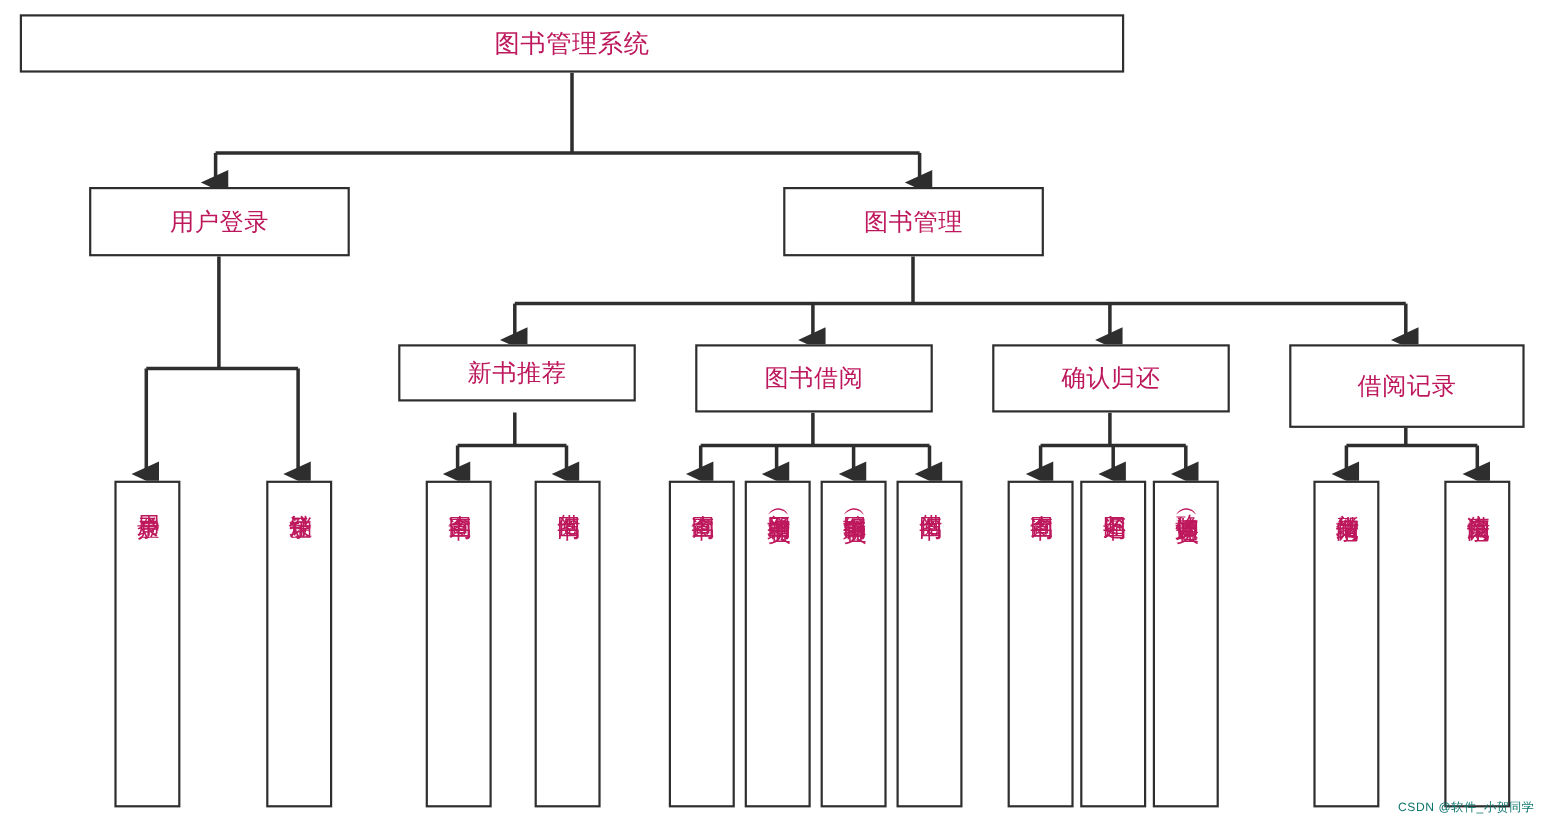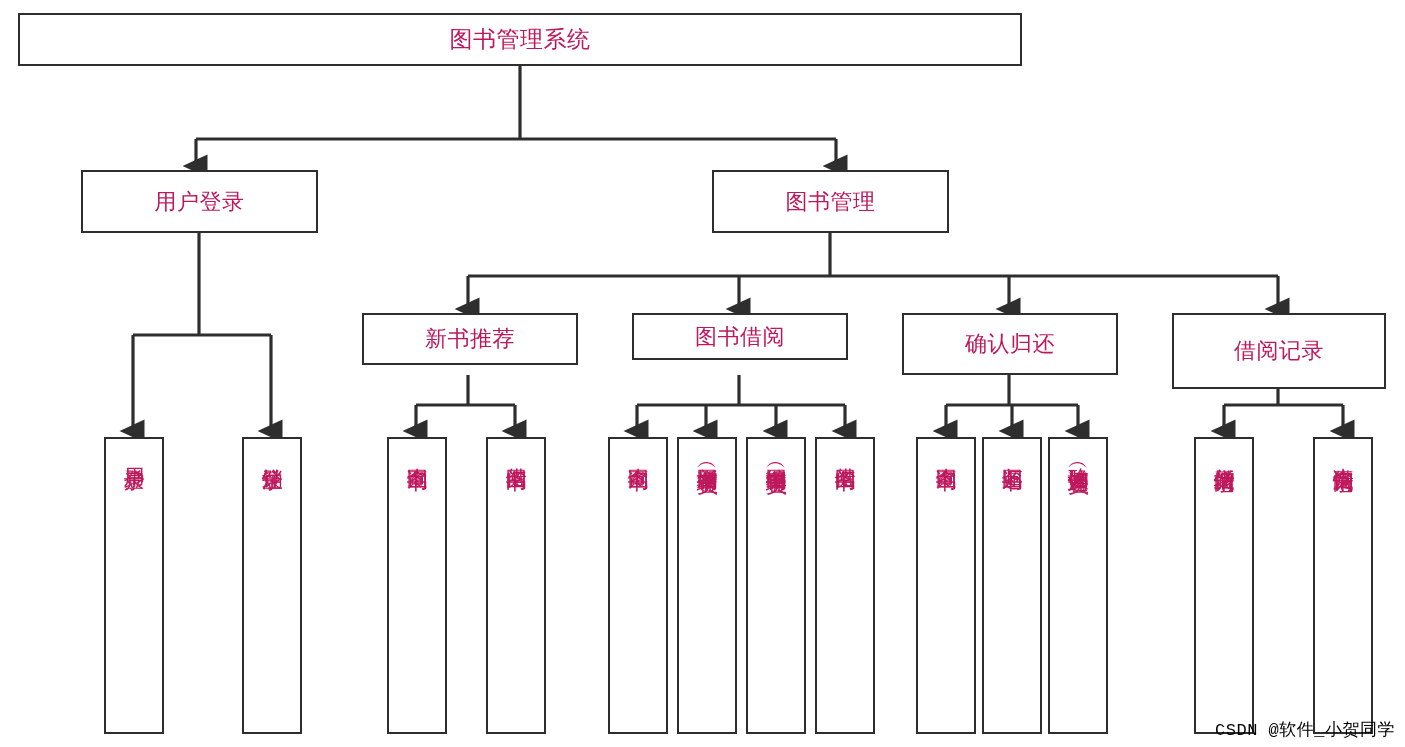"图书借阅" div.node { height: 47px -> 62px }
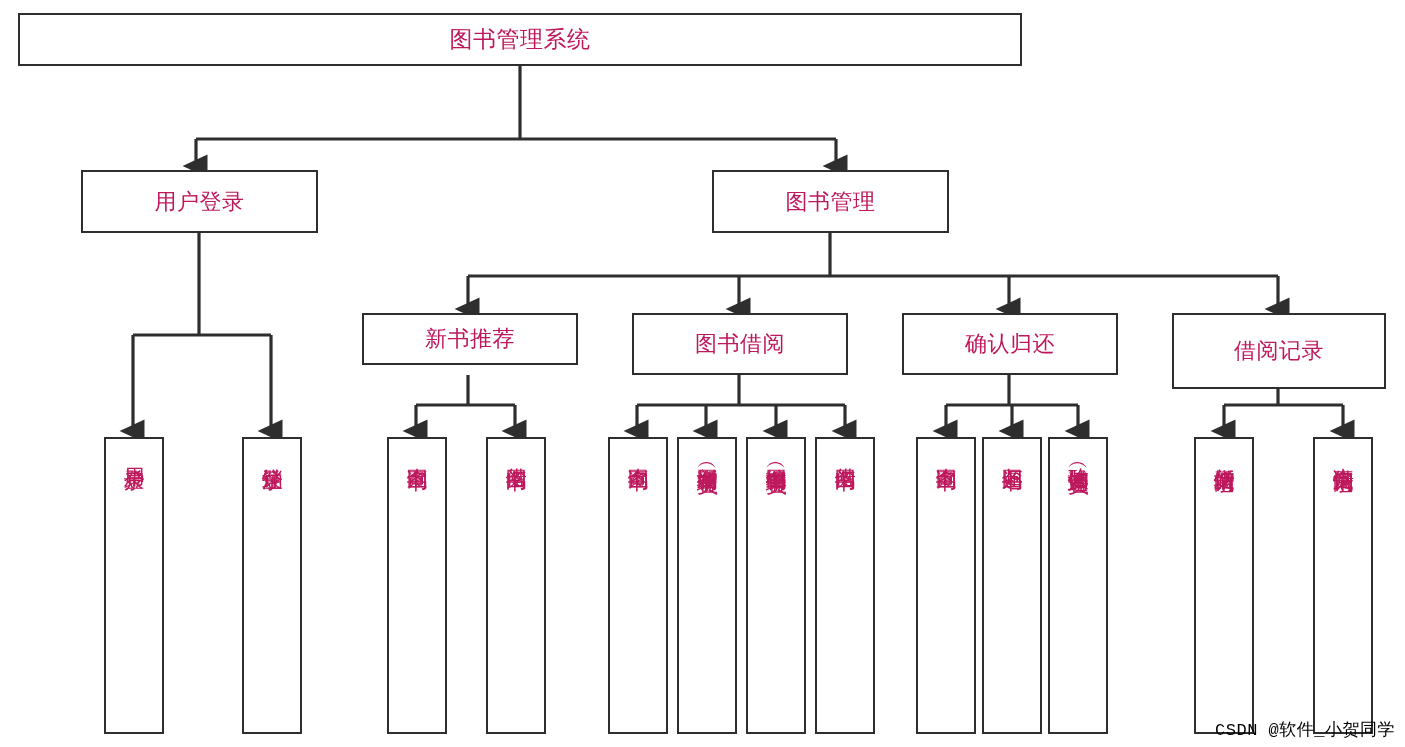"CSDN @软件_小贺同学" .watermark { color: #000000 -> #0f766e; font-family: Liberation Mono, monospace -> none; font-size: 17px -> 11px }
